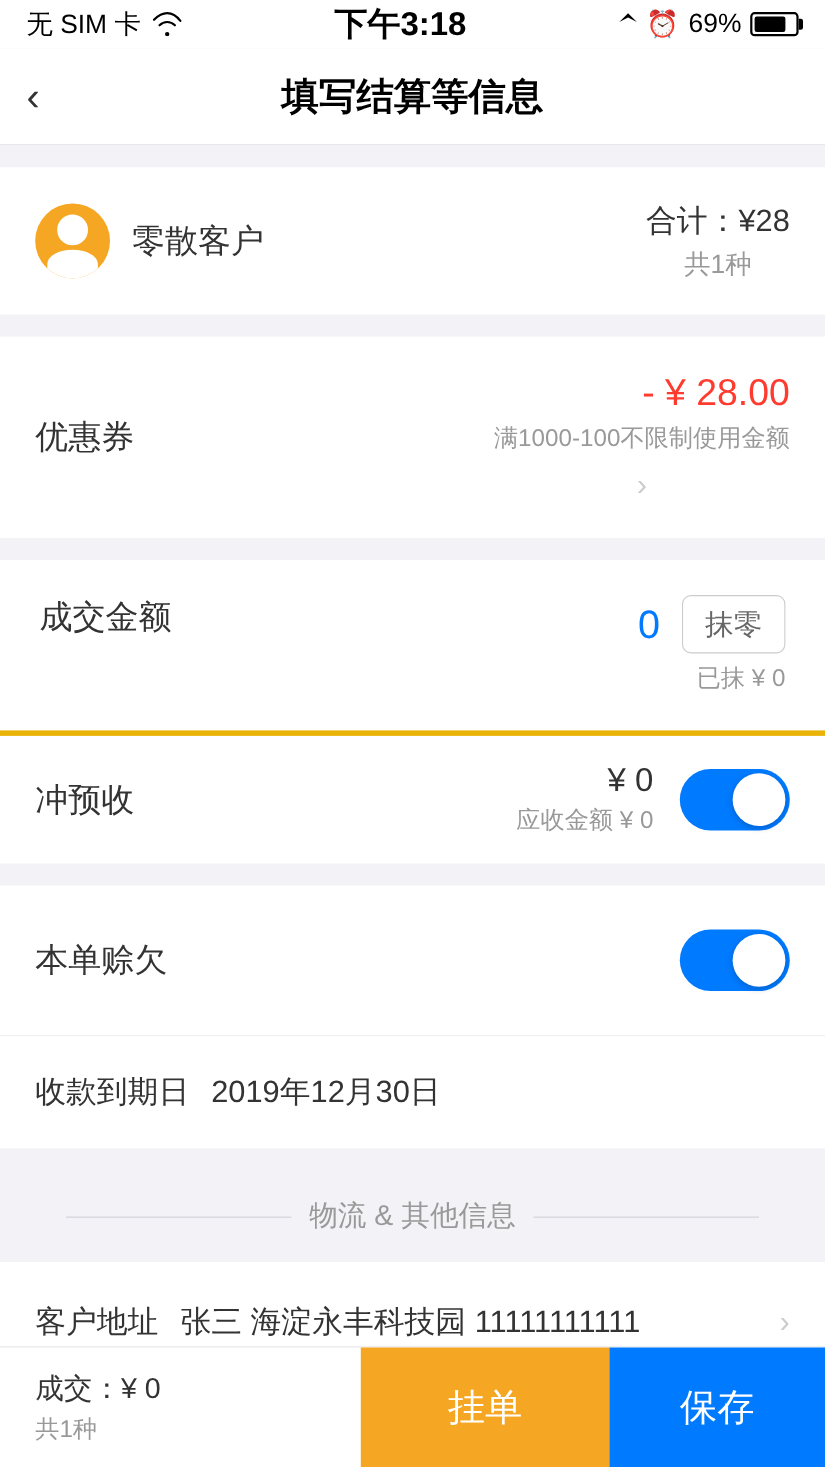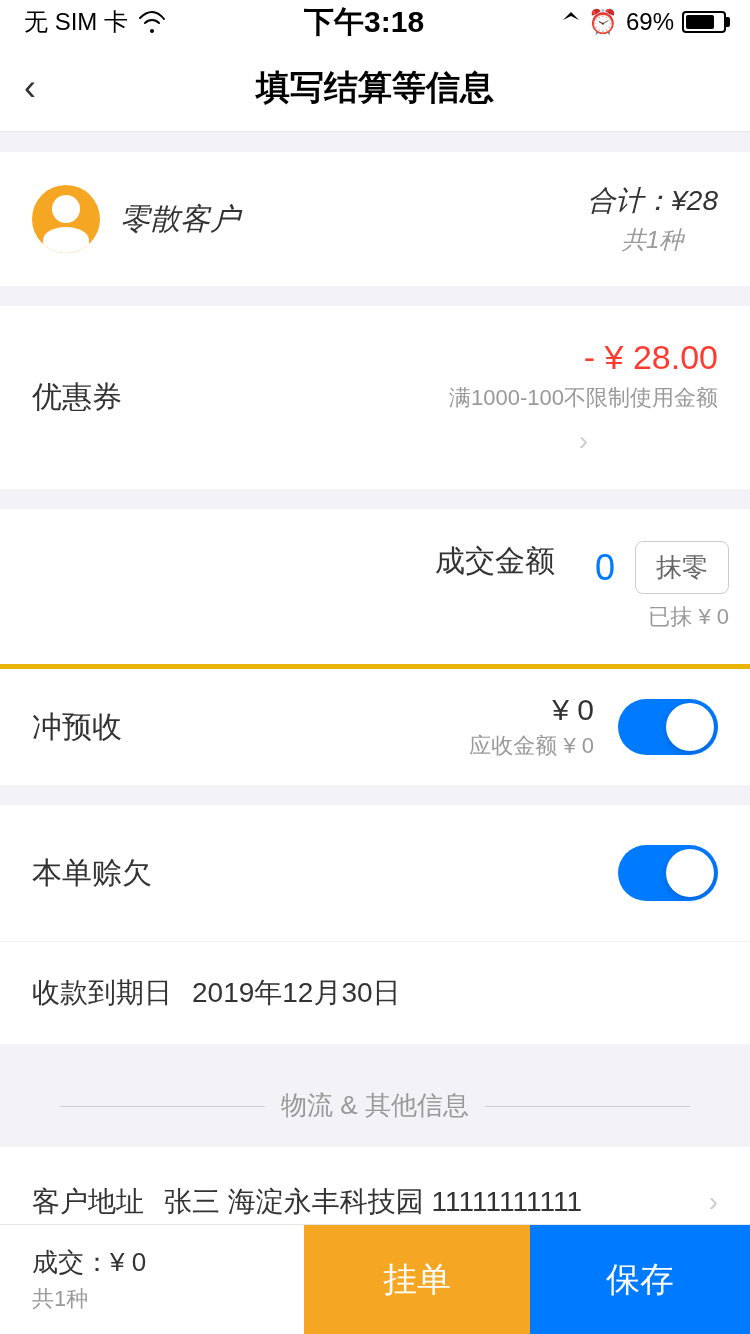"零散客户" .customer-row { font-style: italic -> none }
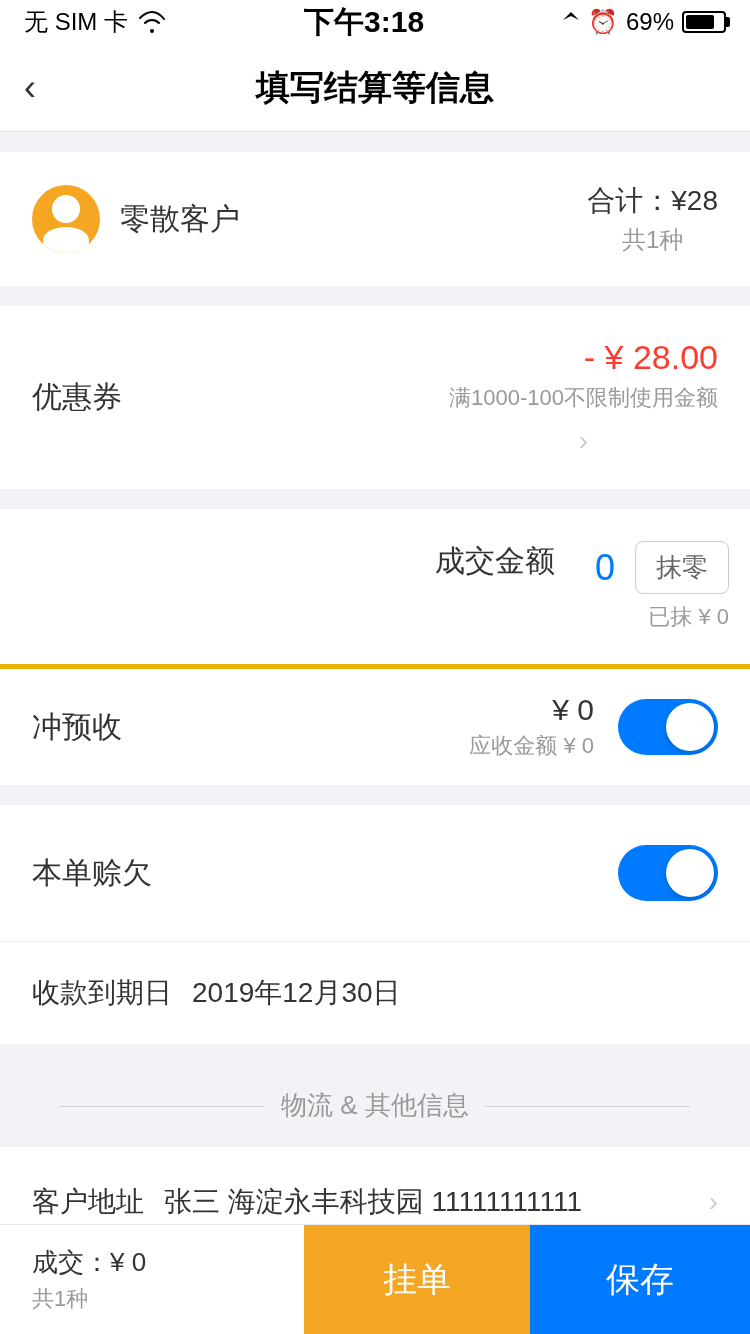"成交金额" .deal-row { justify-content: flex-end -> space-between; padding: 32px 21px -> 32px 36px }
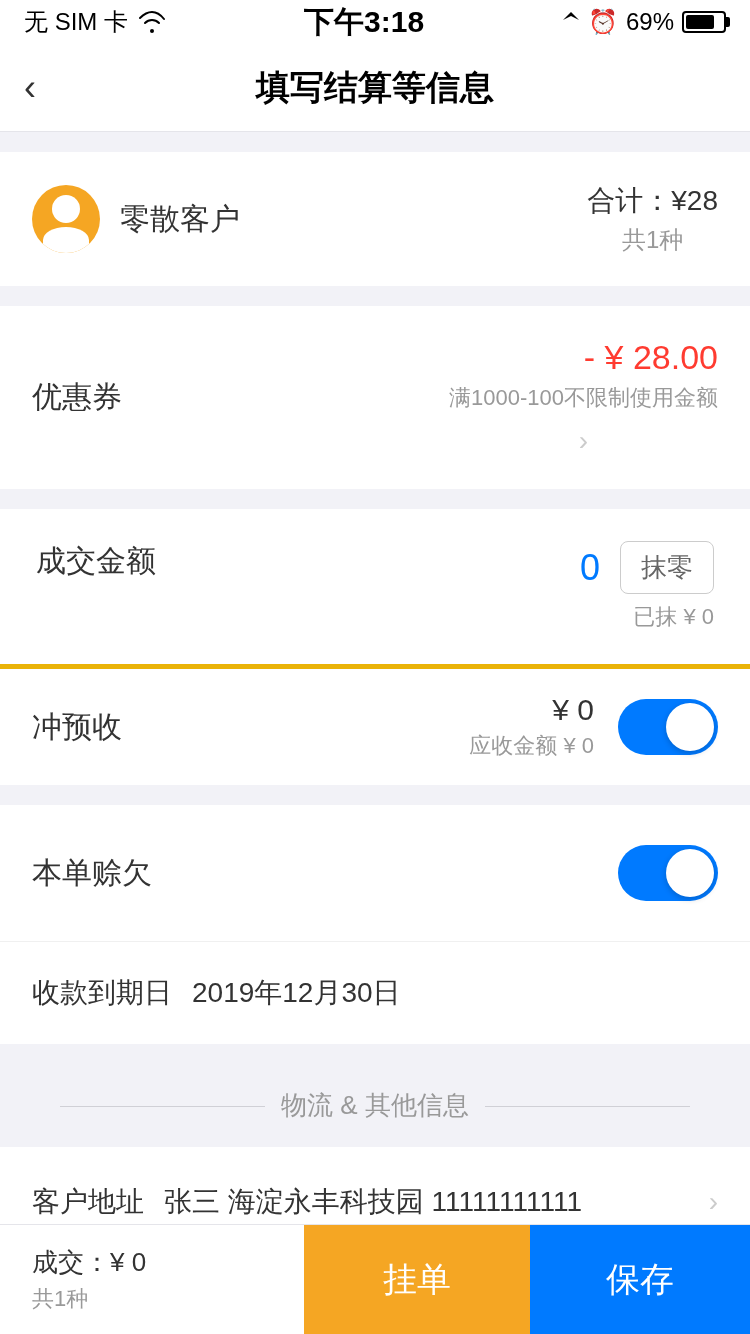"保存" .bottom-save-btn { width: 220px -> 196px }
